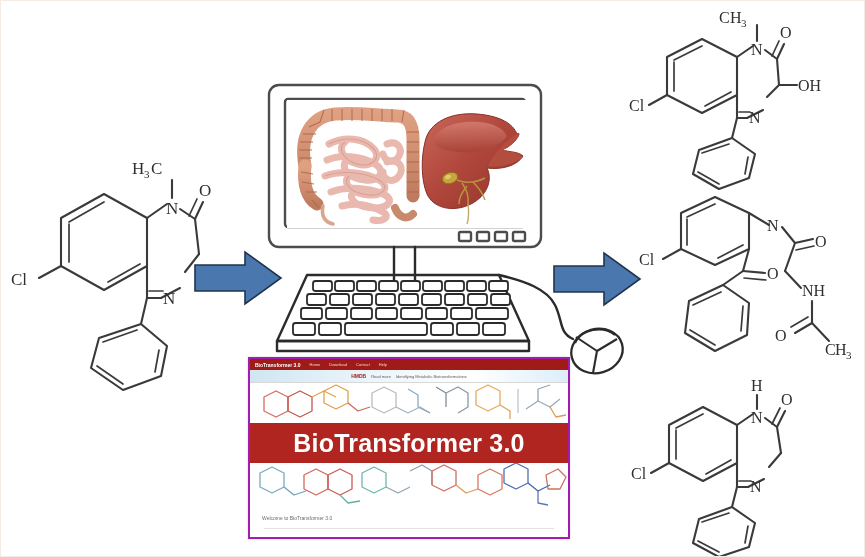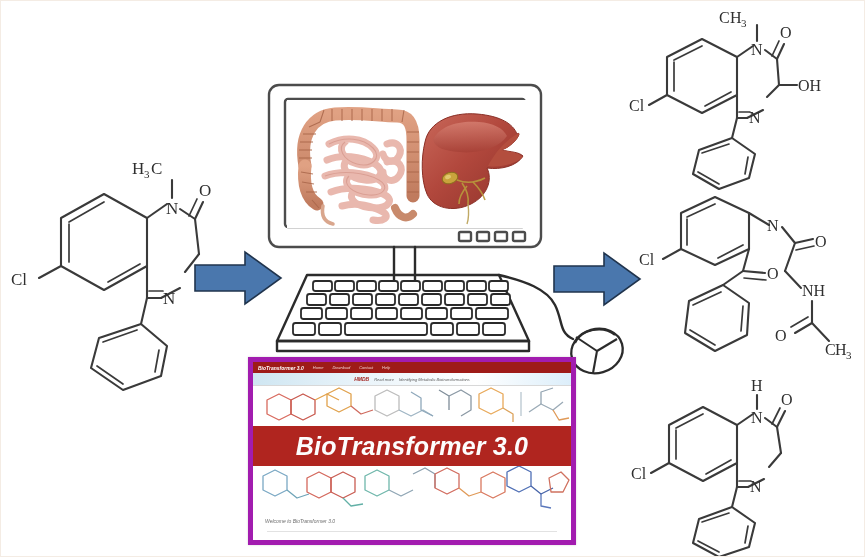"BioTransformer 3.0" #bt-page { border: 5px solid #a21caf -> 2px solid #a21caf; font-style: italic -> none }
